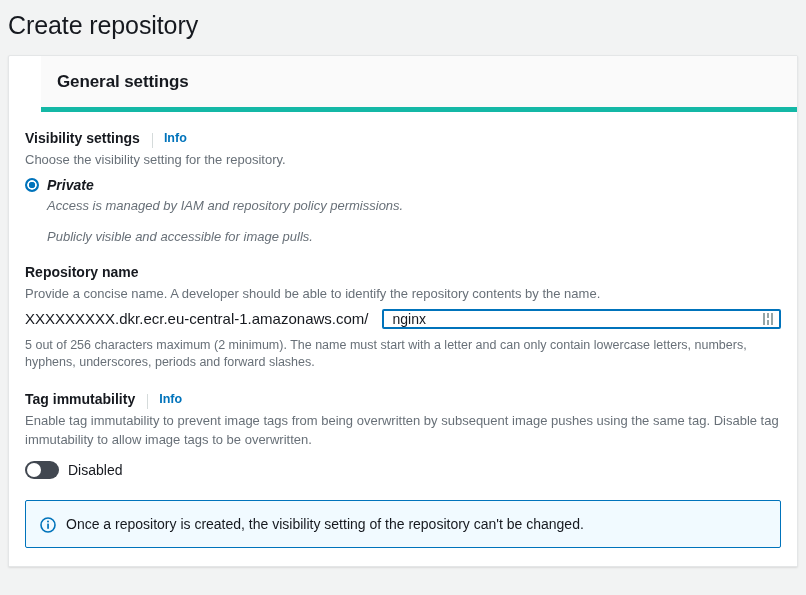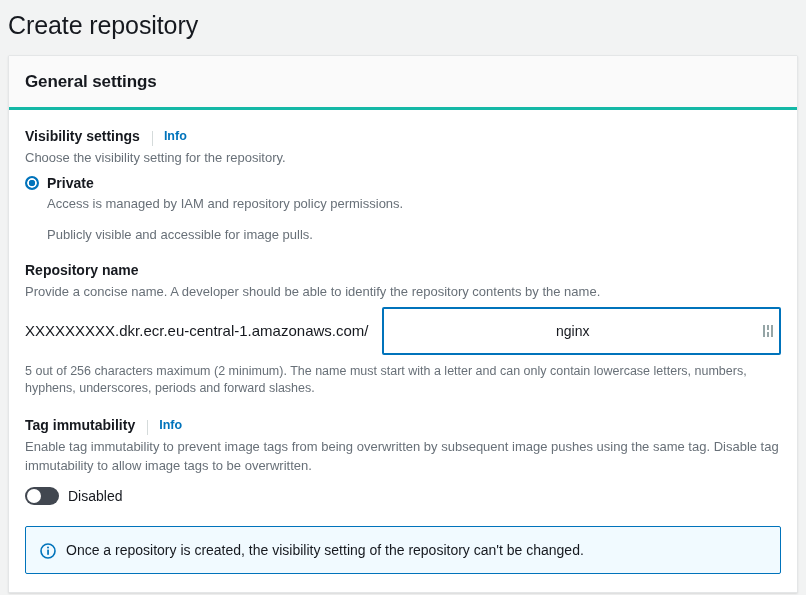"General settings" .card-header { border-bottom: 3px solid #14b8a6 -> 5px solid #14b8a6; margin-left: none -> 32px }
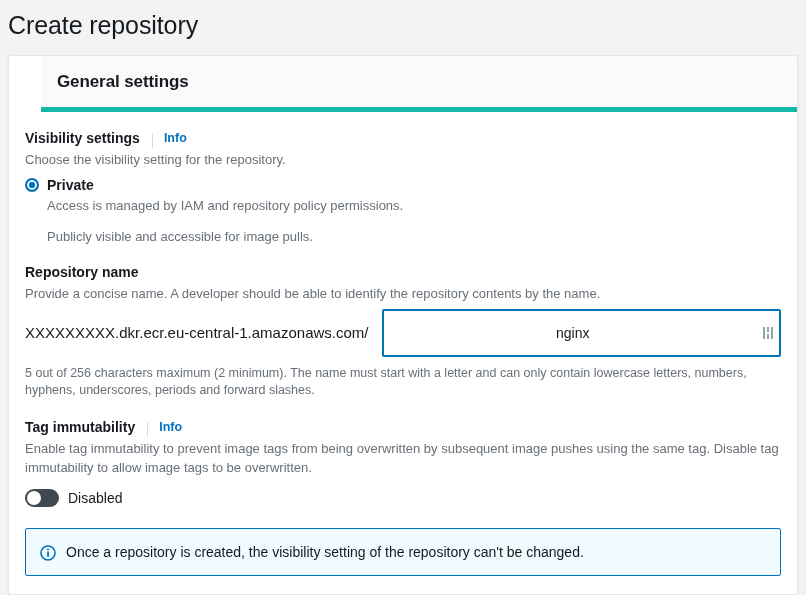"Private" .radio-block { font-style: none -> italic }
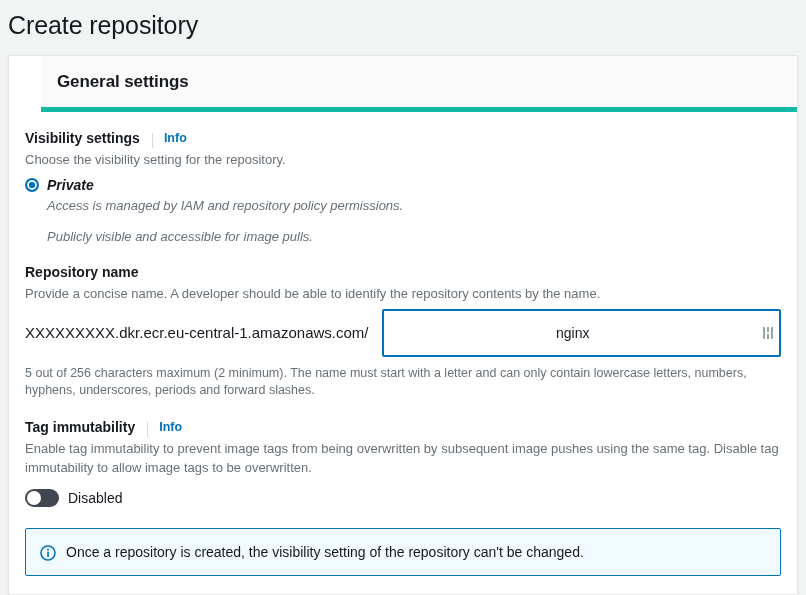"nginx" .name-input { height: 48px -> 20px; text-align: center -> none }
